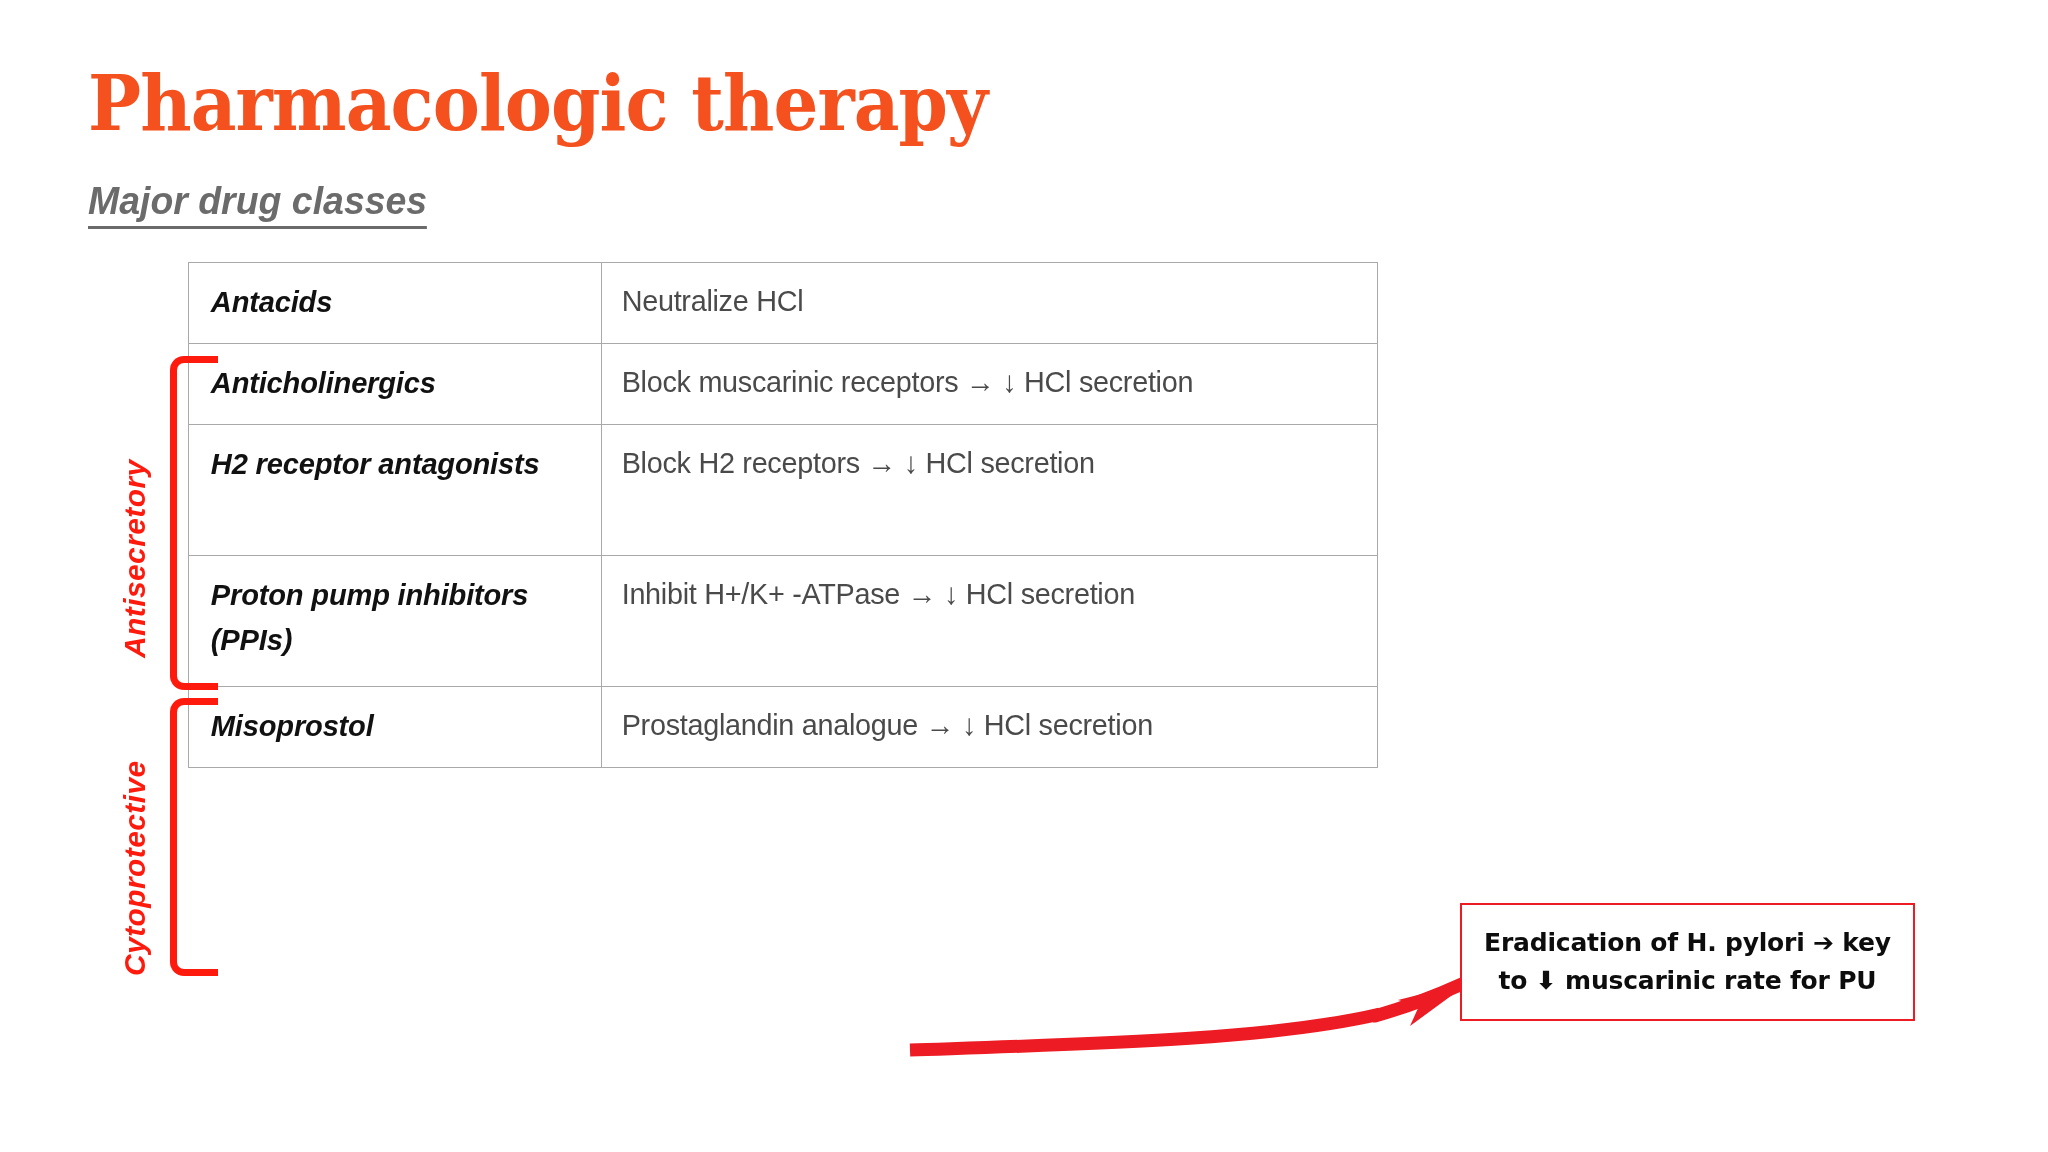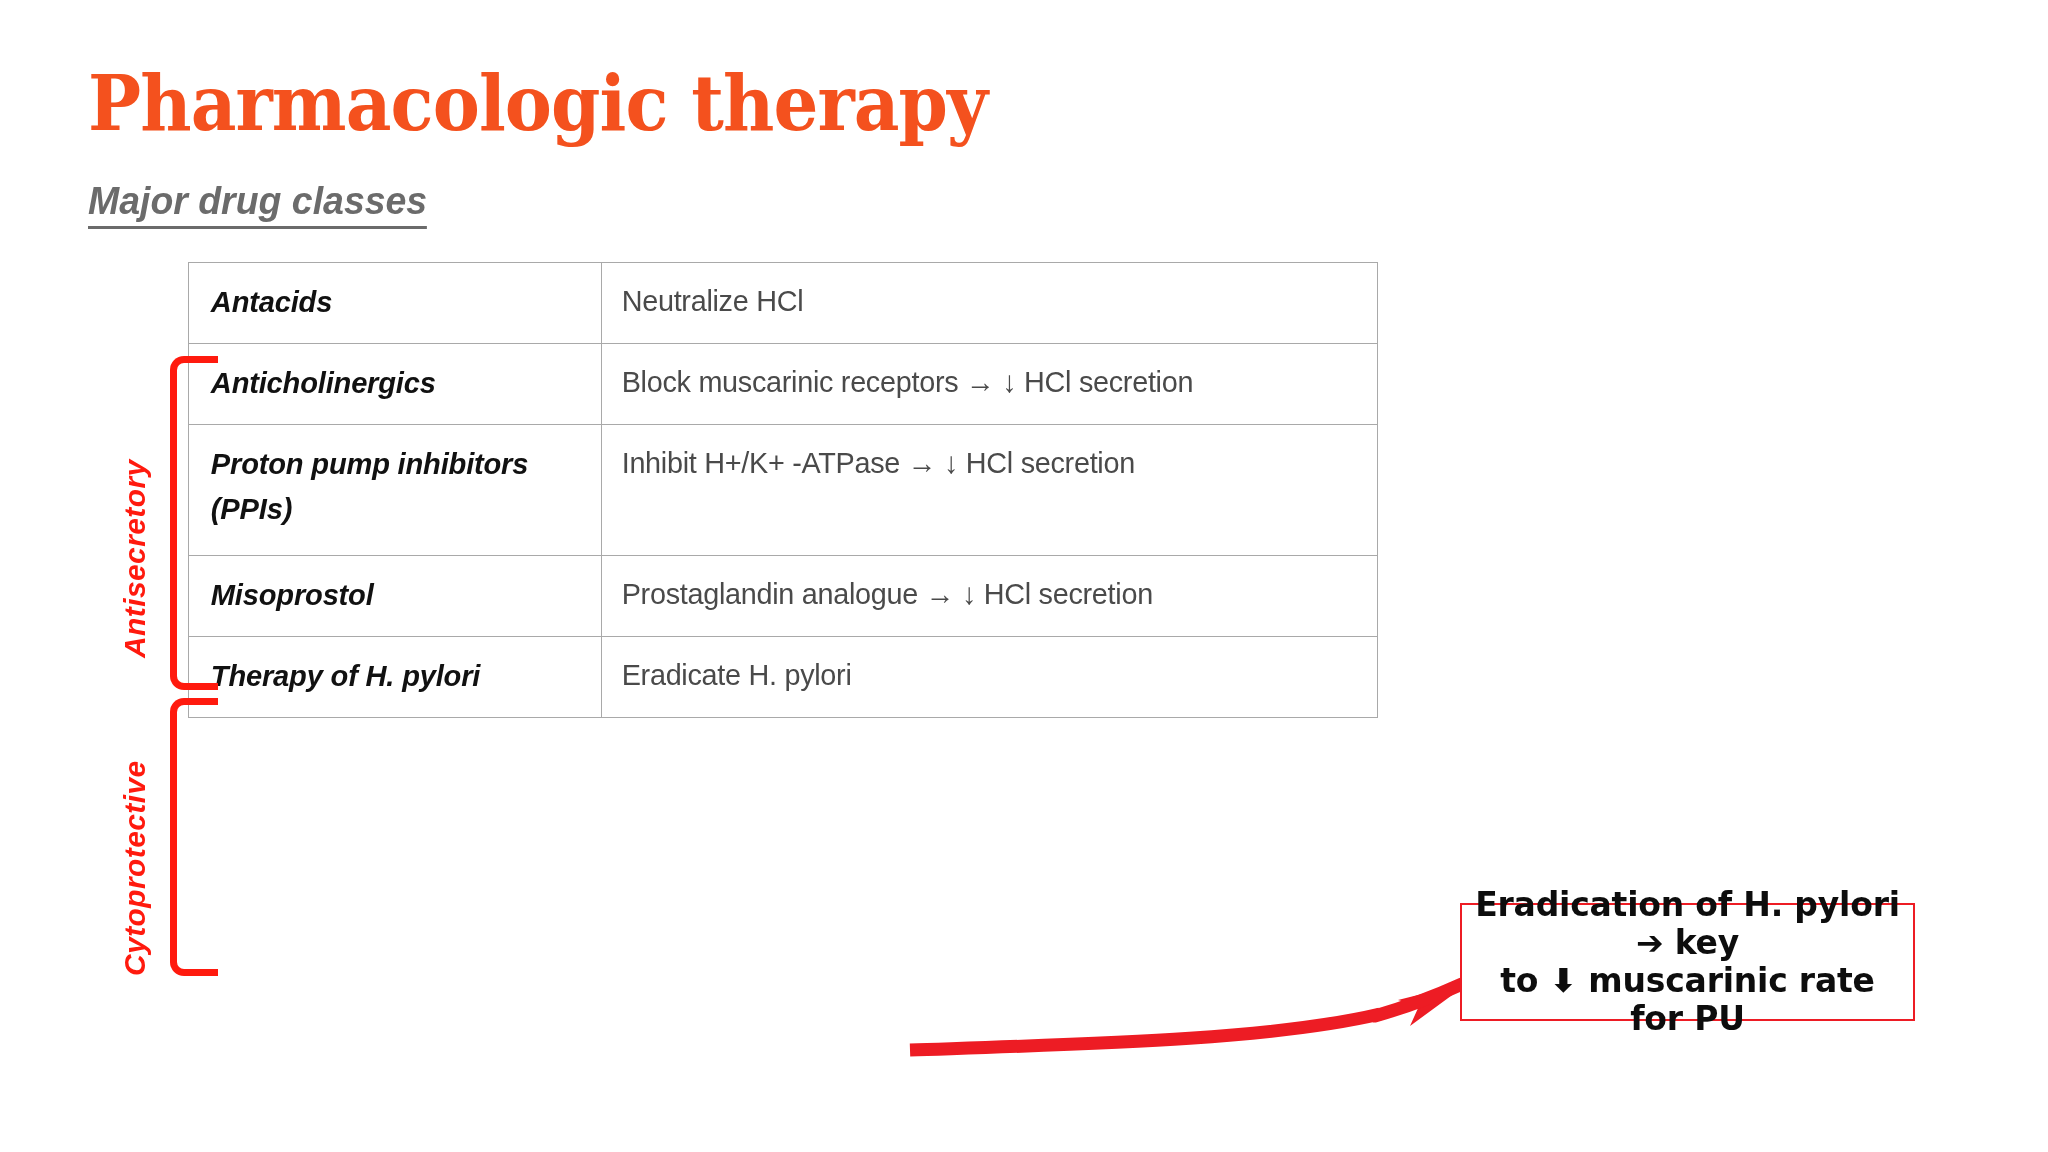"H2 receptor antagonists" tr.h2 { html: none -> <tr> <td>H2 receptor antagonists</td> <td>Block H2 receptors → ↓ HCl secretion</td> </tr> }
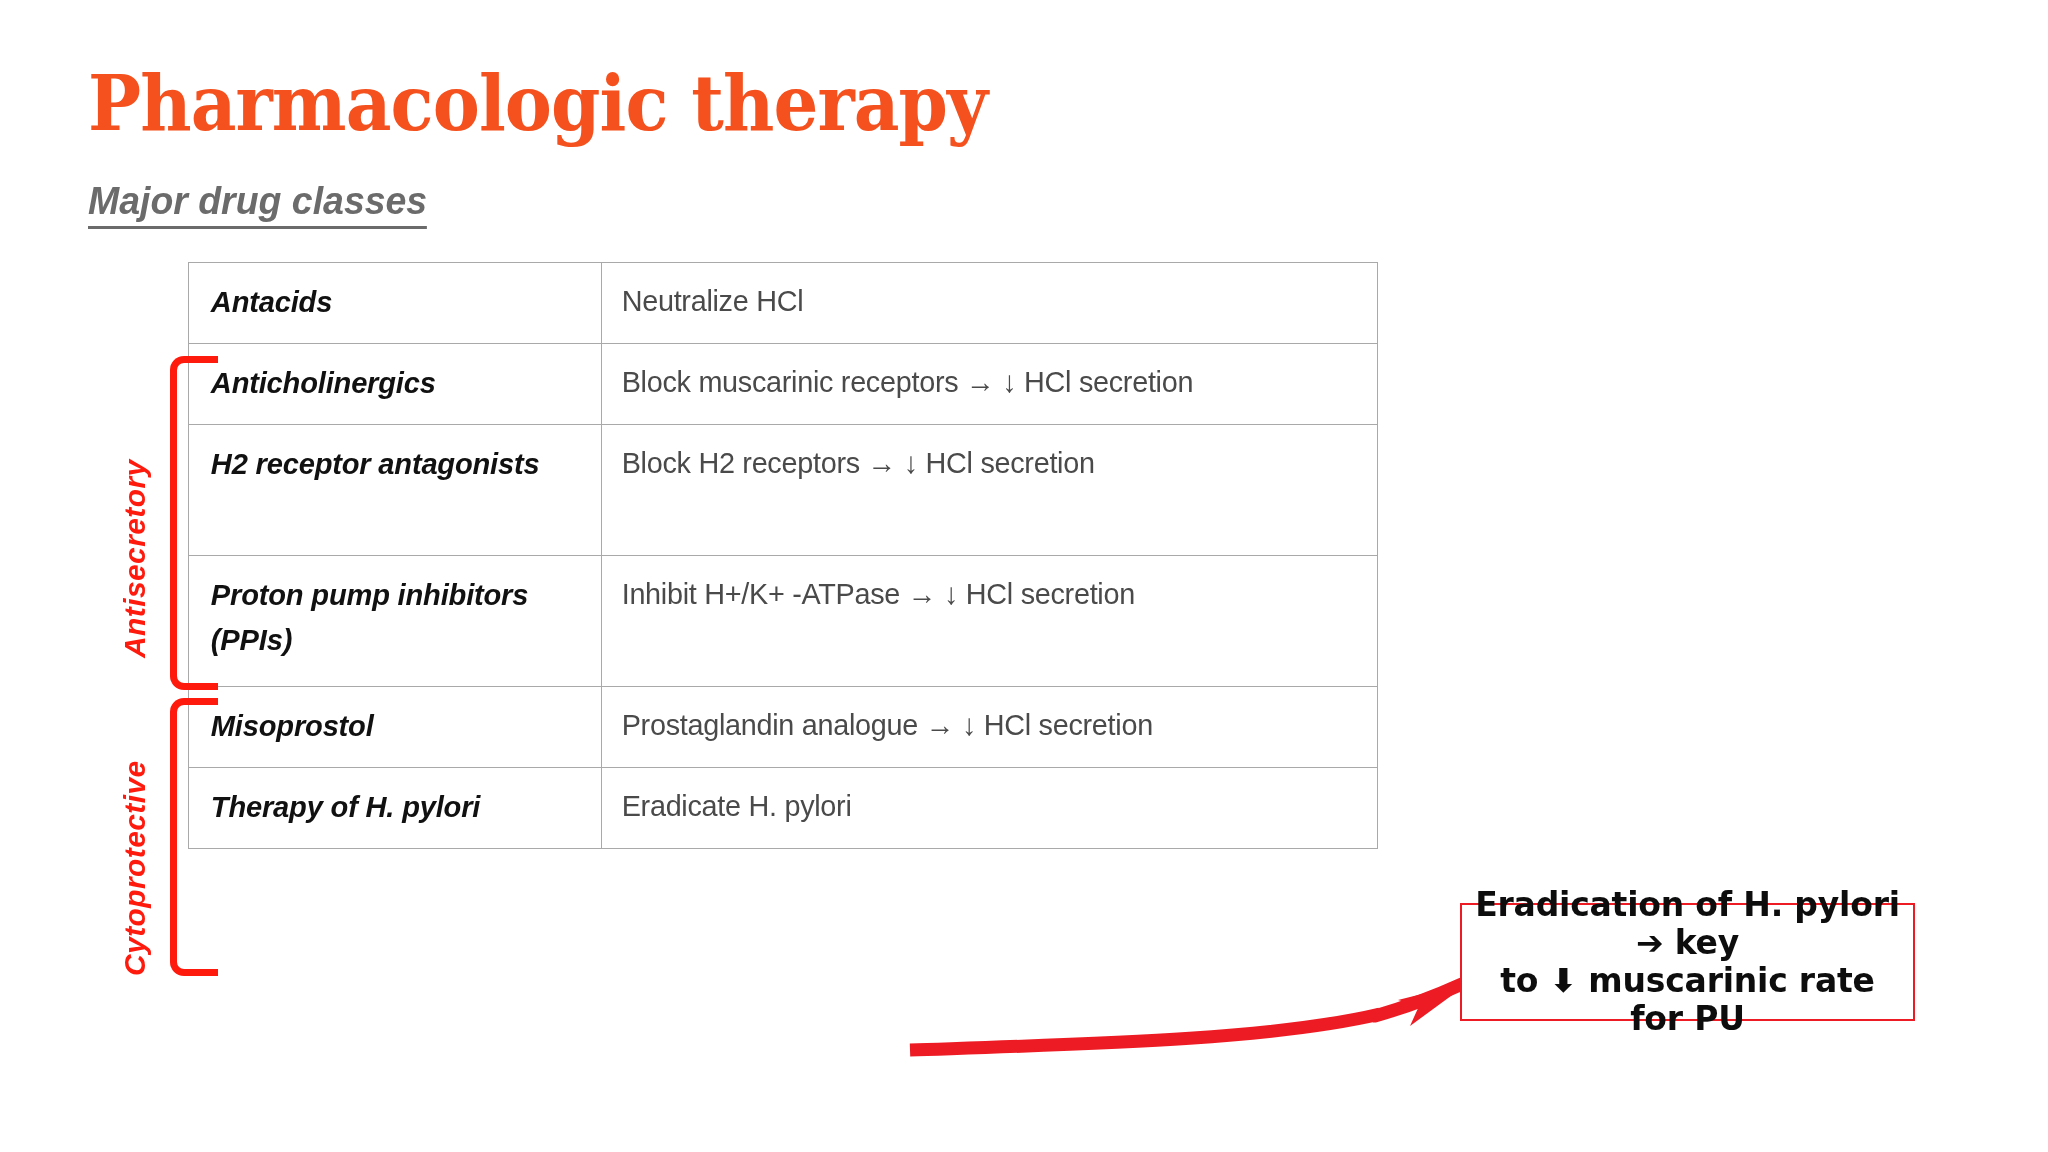"Therapy of H. pylori" tr.h1 { html: <tr> <td>Therapy of H. pylori</td> <td>Eradicate H. pylori</td> </tr> -> none }
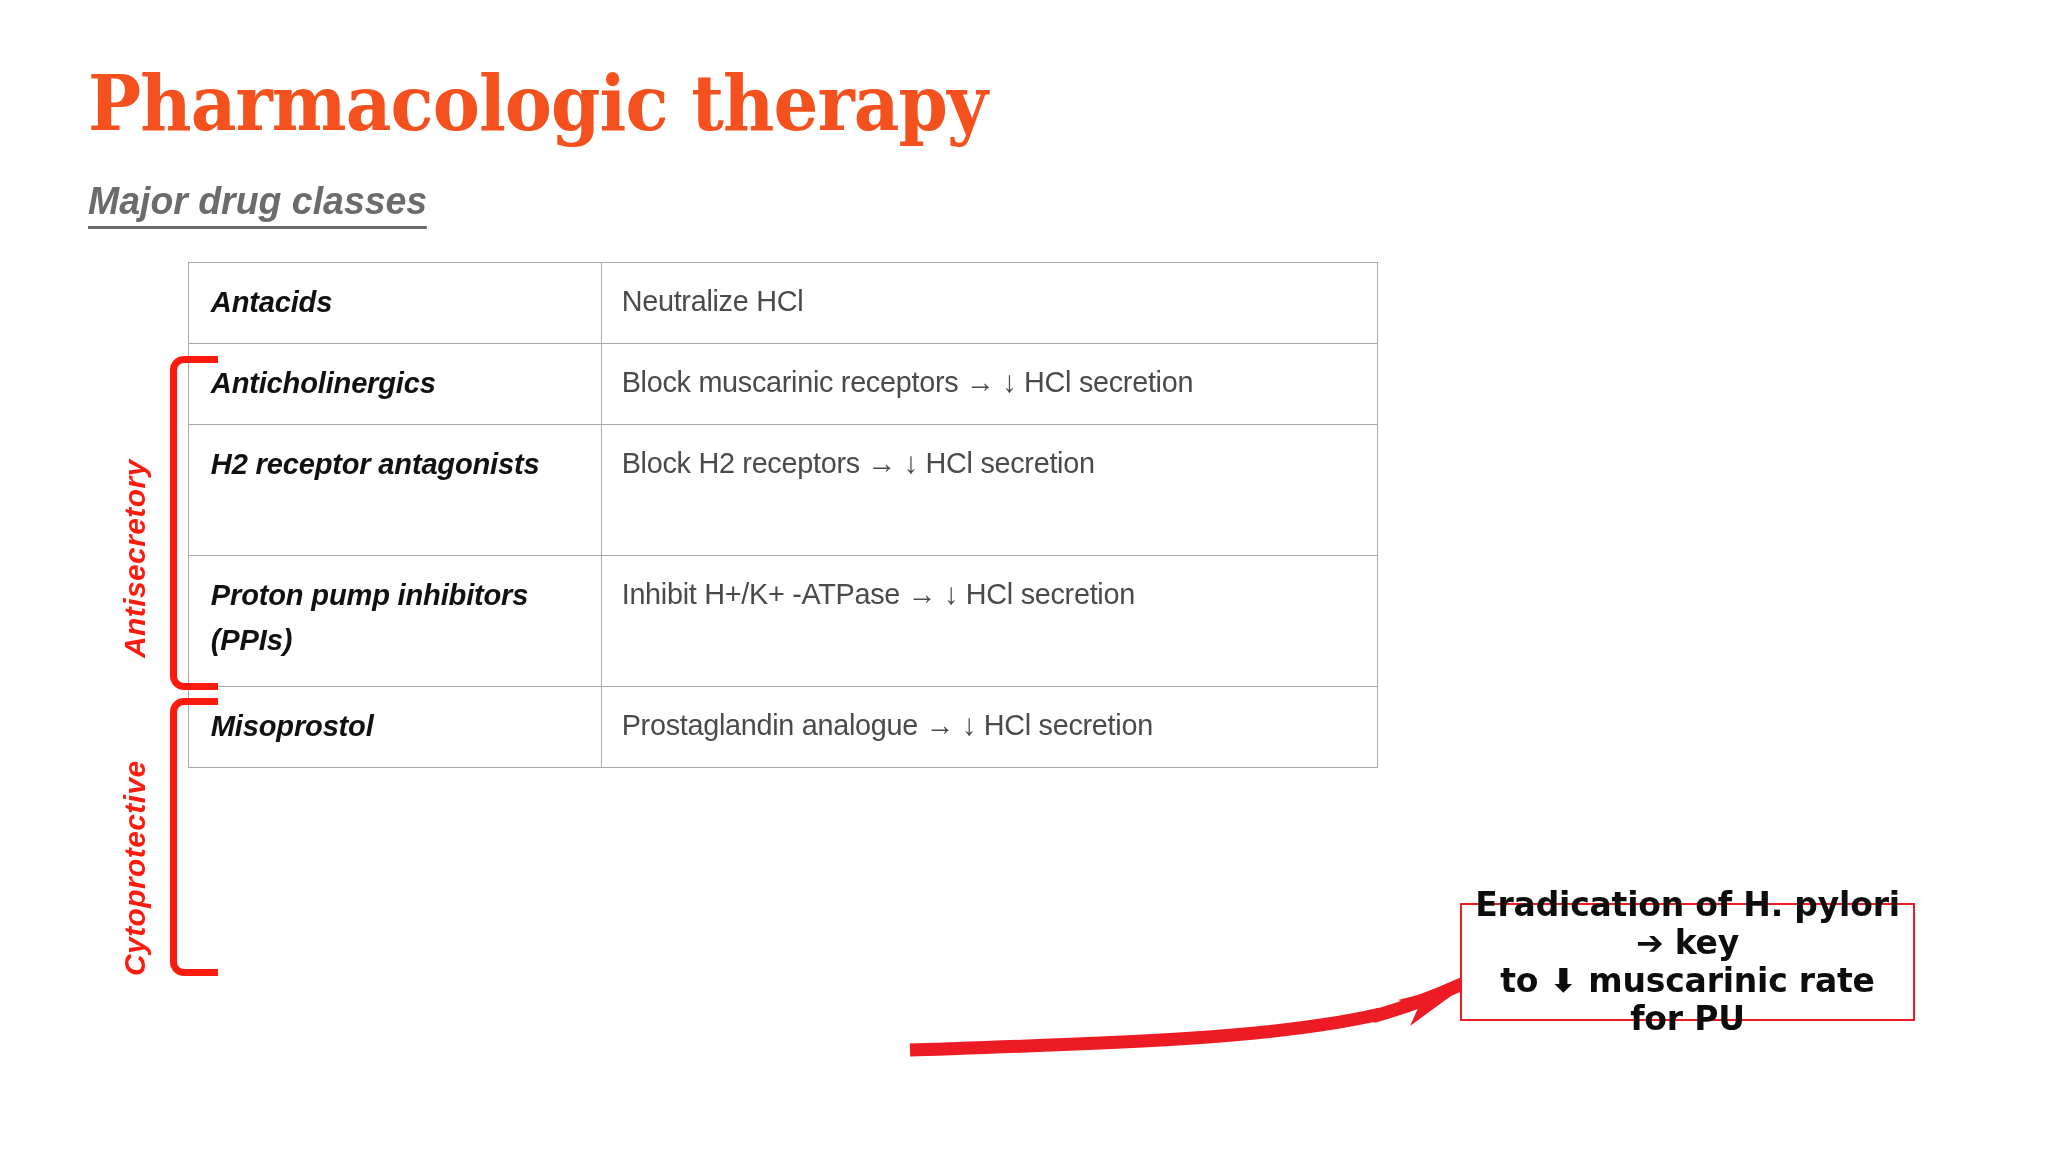"Eradication of H. pylori ➔" #callout .callout-text { font-size: 33px -> 25px }
